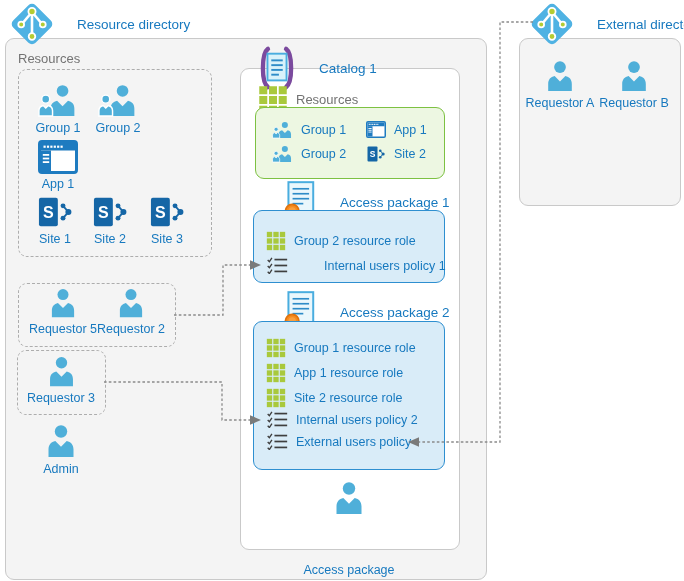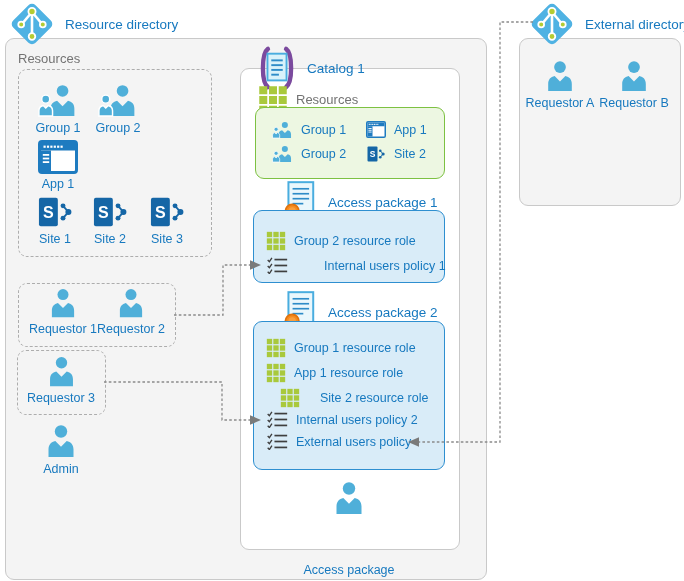"Resource directory" .hdr .ht { margin-left: 9px -> 21px }
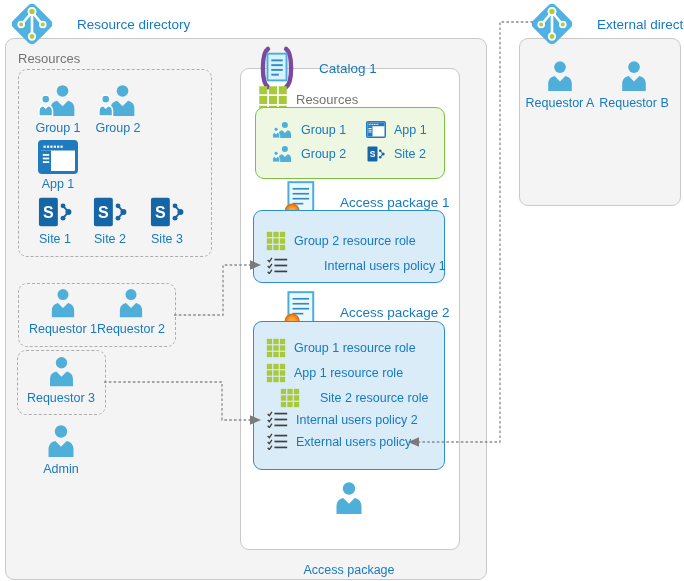"Requestor 1" div.nl { text: 1 -> 5 }
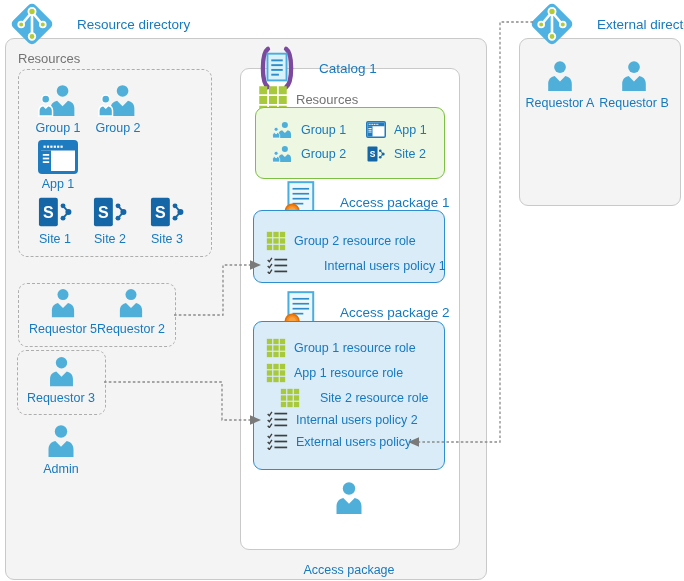"Site 2 resource role" div.row { gap: 12px -> none; left: 280px -> 266px }
